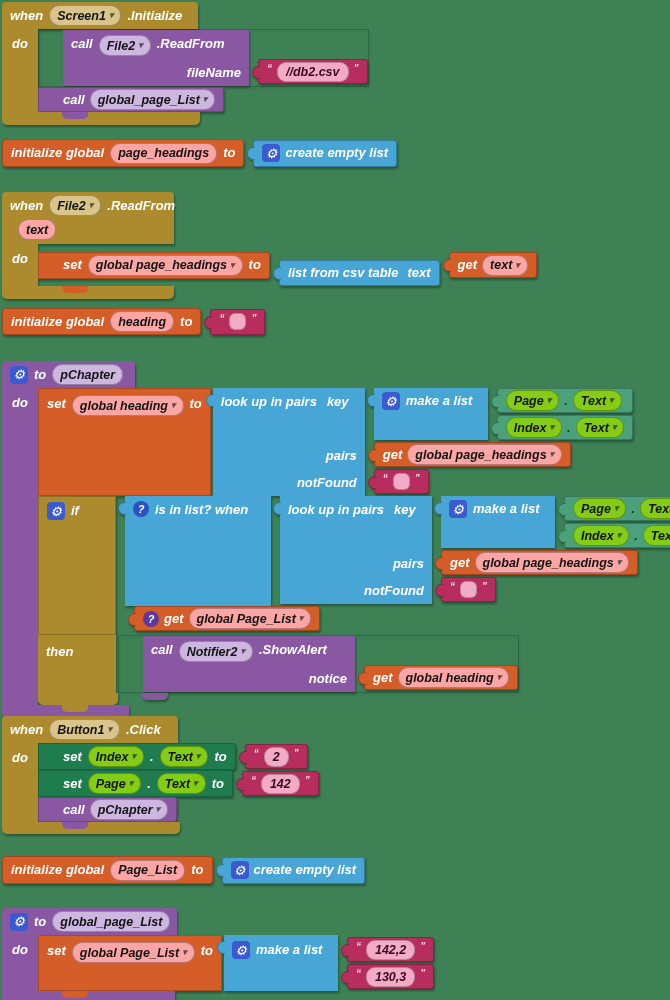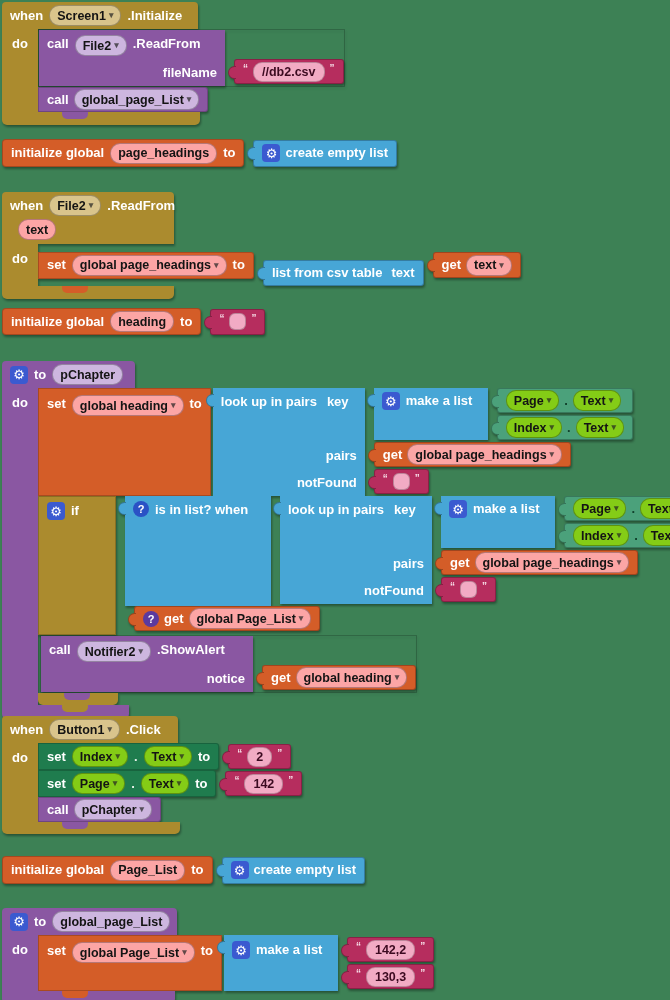"when" .grp { font-style: none -> italic }
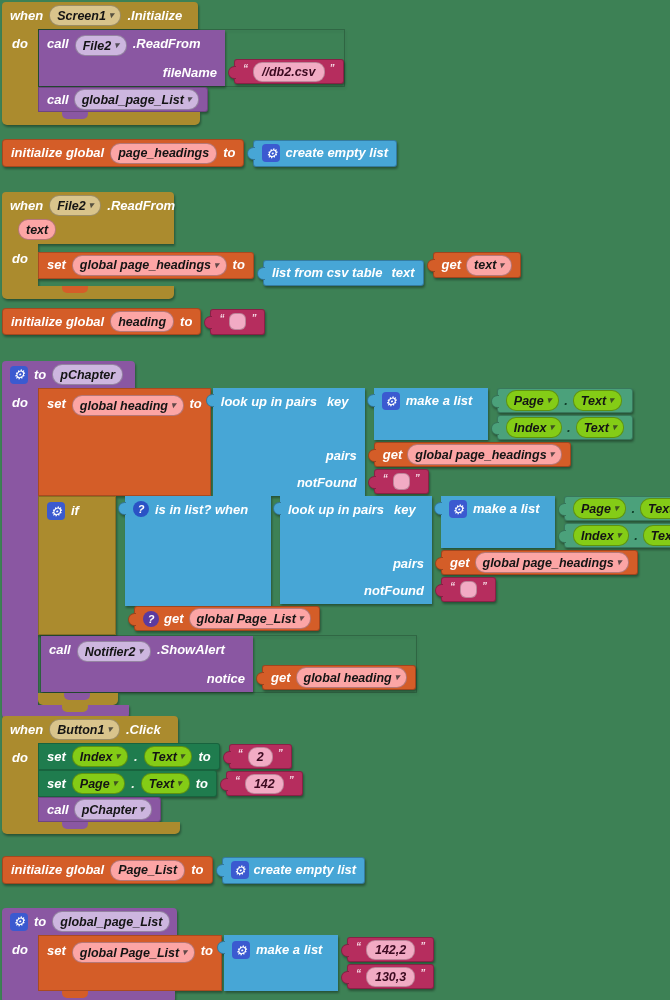"call" .stmt { padding-left: none -> 24px }
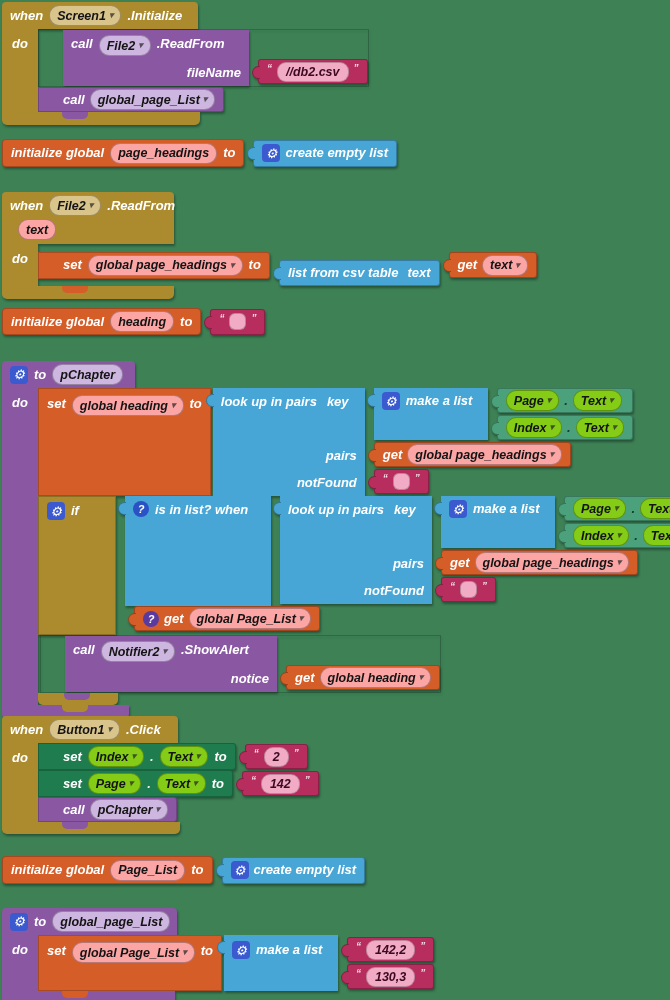"then" div.acell { html: none -> <div> <span>then</span> </div> }
